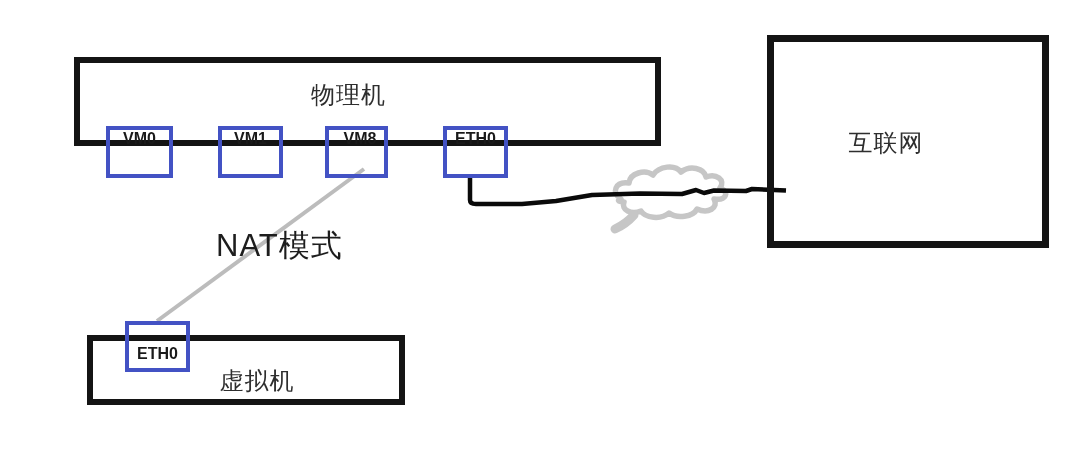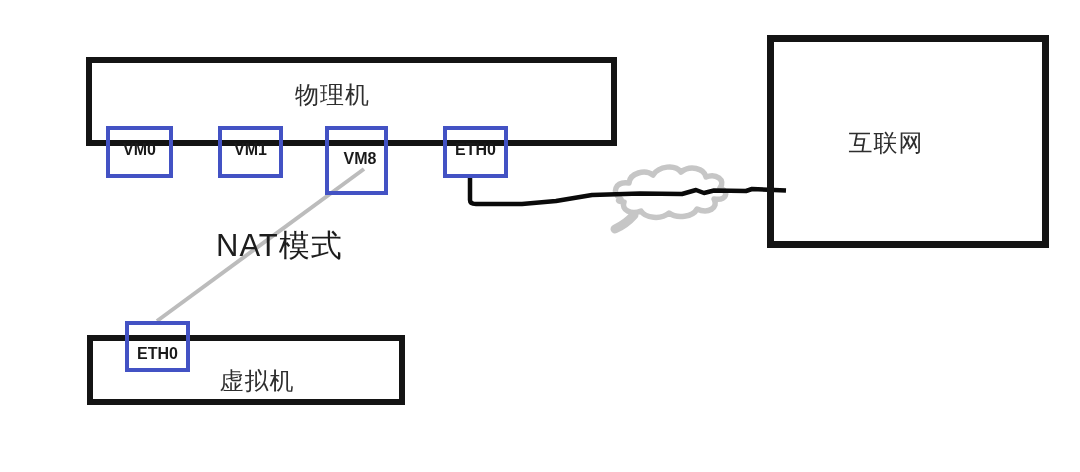"物理机" #physical-box { left: 86px -> 74px; width: 531px -> 587px }
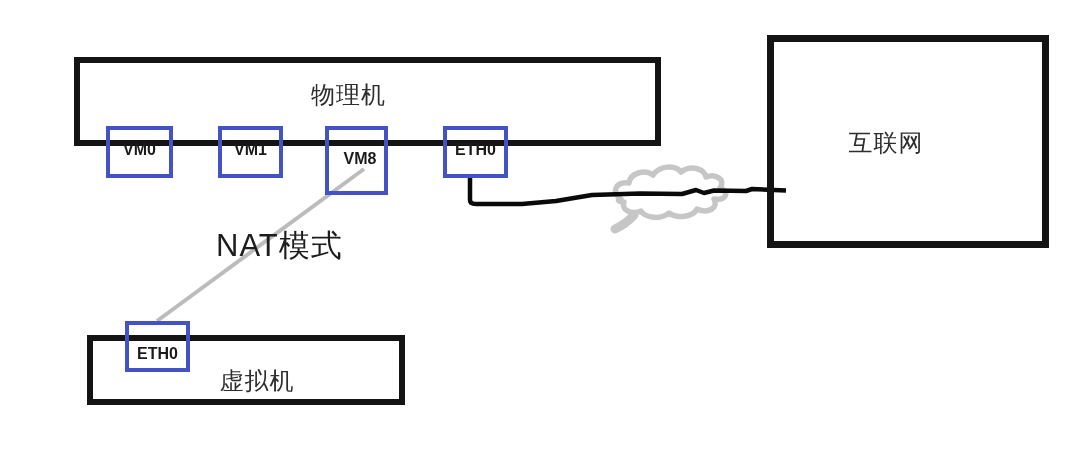"VM0" .port { align-items: center -> flex-start }
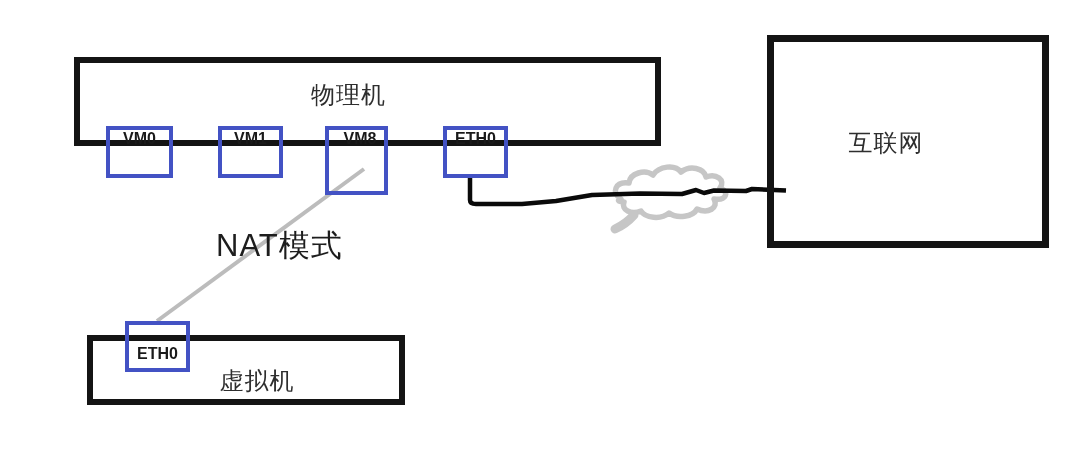"VM8" #port-vm8 { height: 69px -> 52px }
